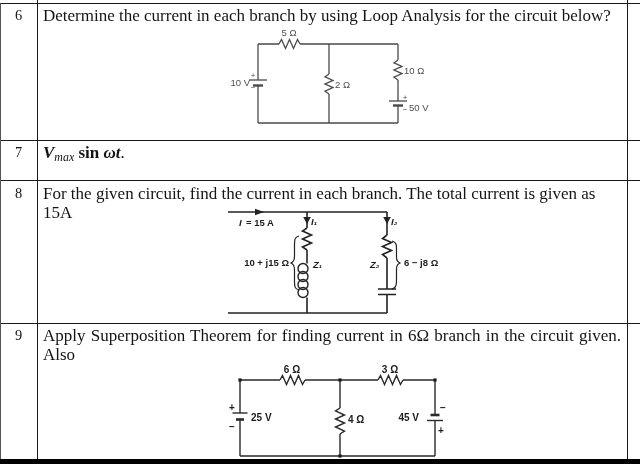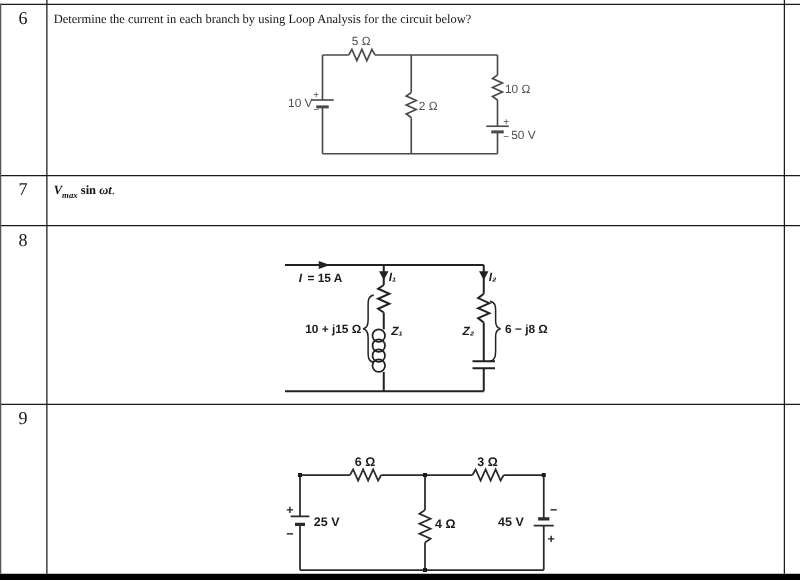"Determine the current in each" .qtext { font-size: 10px -> 17px }
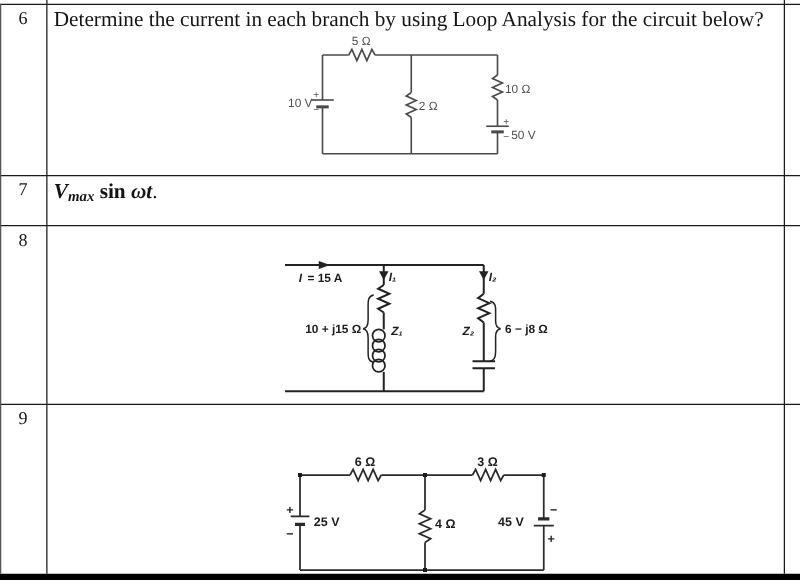"max" sub.vsub { font-weight: 700 -> 400 }
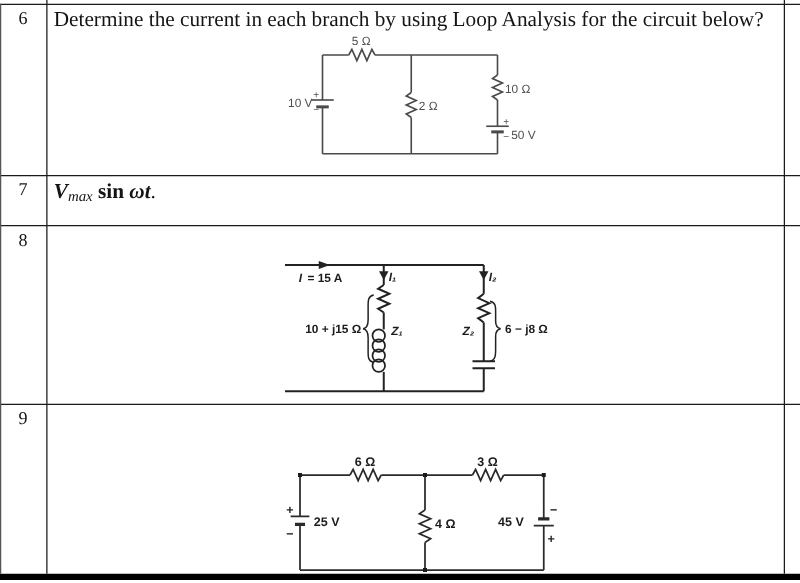"For the given circuit, find" div.qtext { html: none -> <div>For the given circuit, find the current in each branch. The total current is given as 15A</div> }
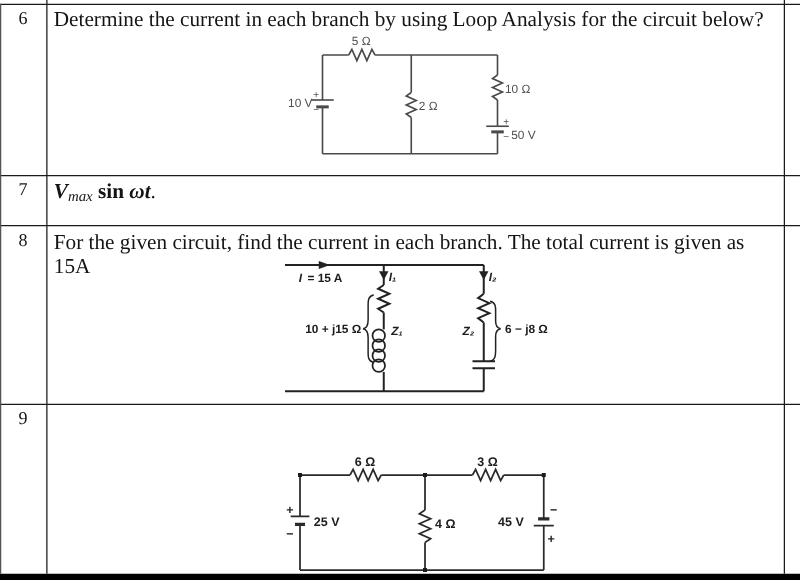"Apply Superposition Theorem for finding" div.jline { html: none -> <div>Apply Superposition Theorem for finding current in 6Ω branch in the circuit given. Also</div> }
